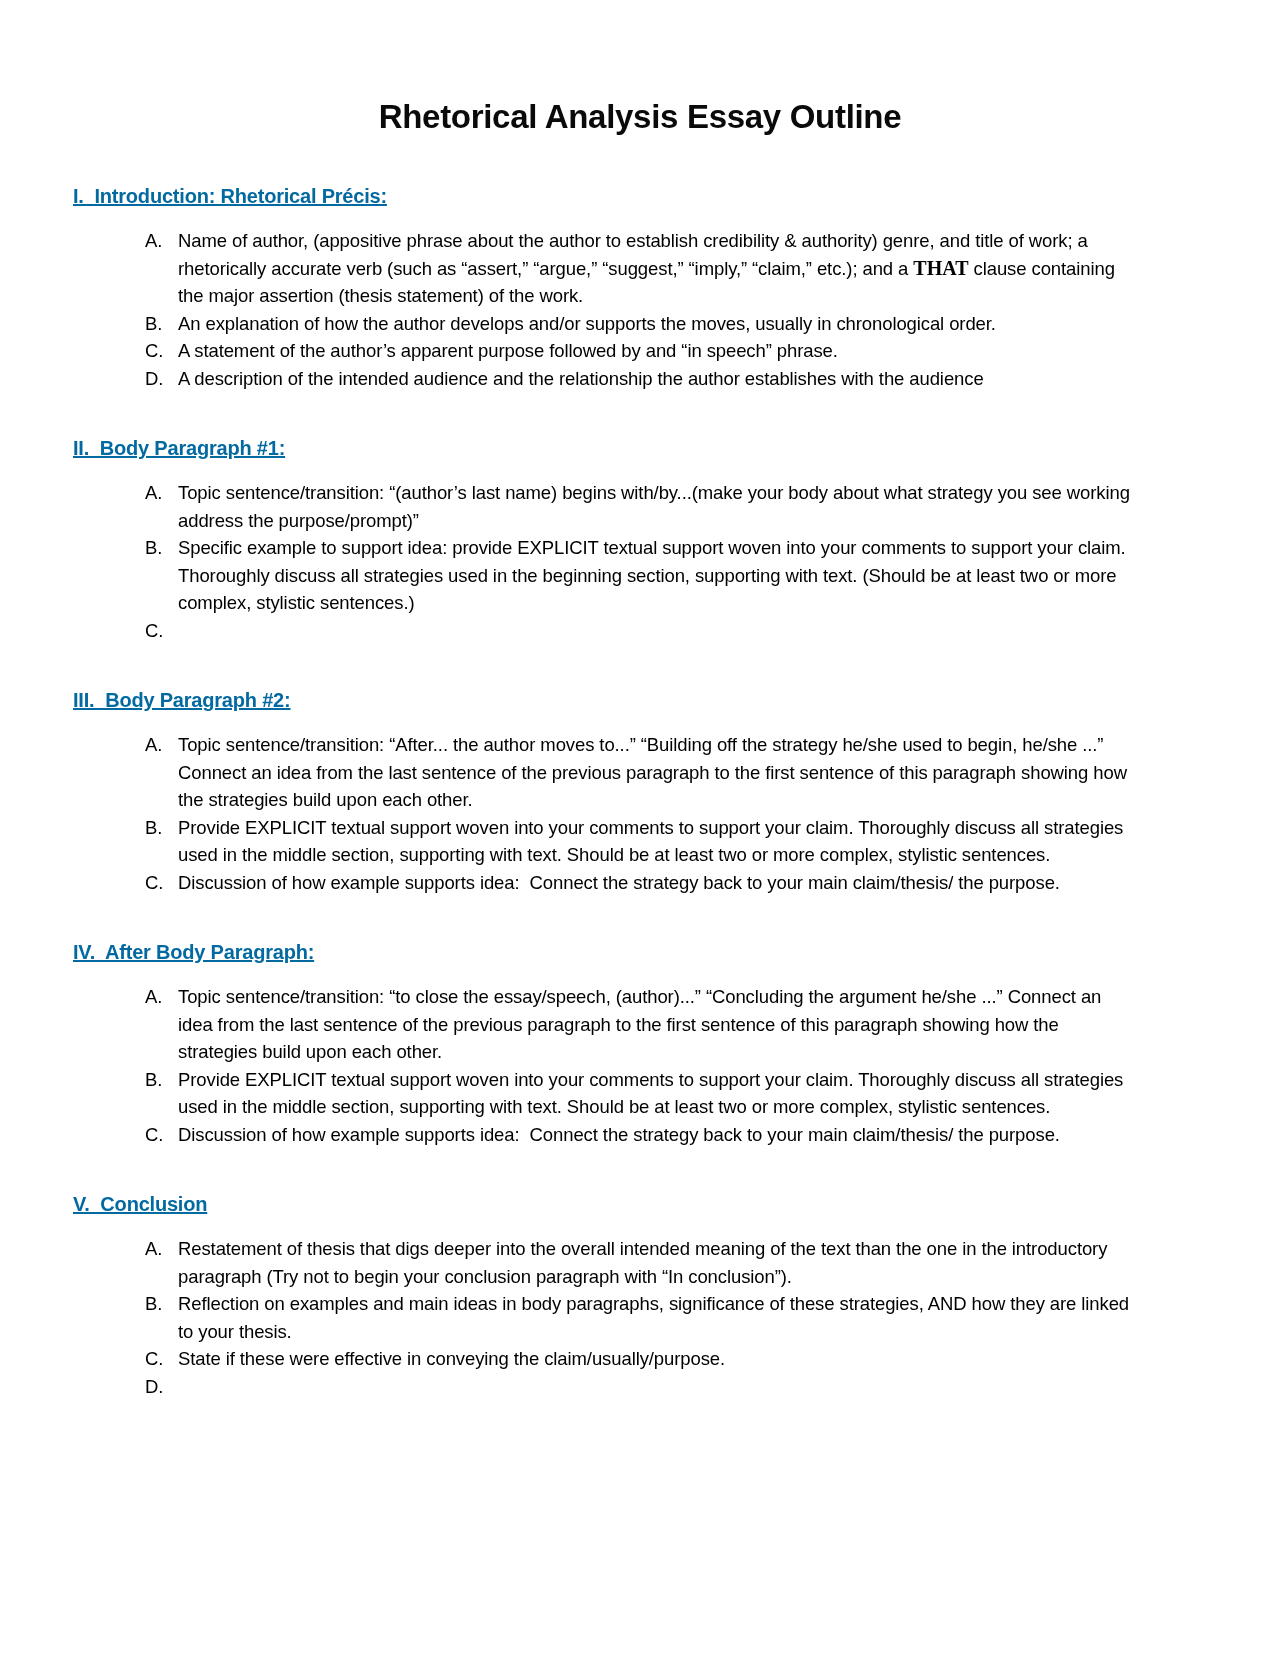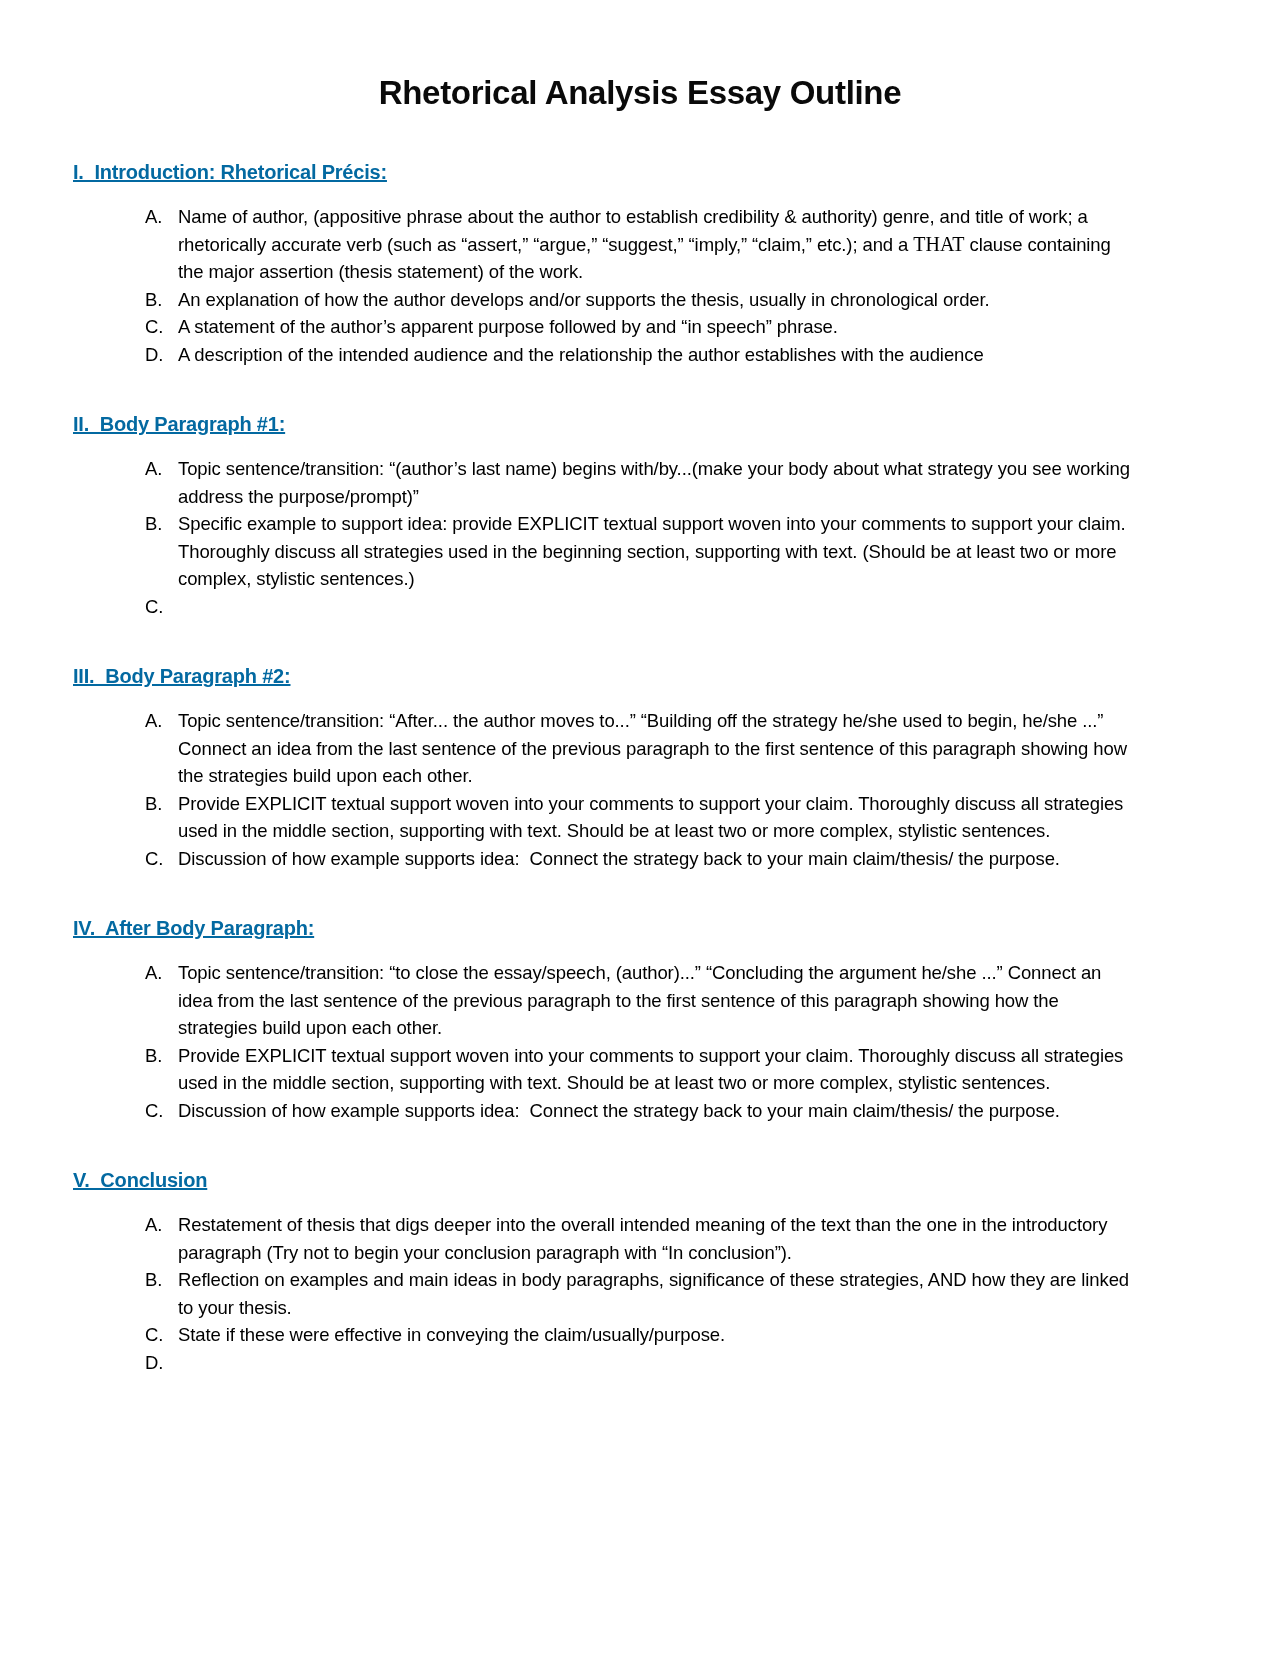"Rhetorical Analysis Essay Outline" .page { padding: 74px 73px 60px 73px -> 98px 73px 60px 73px }
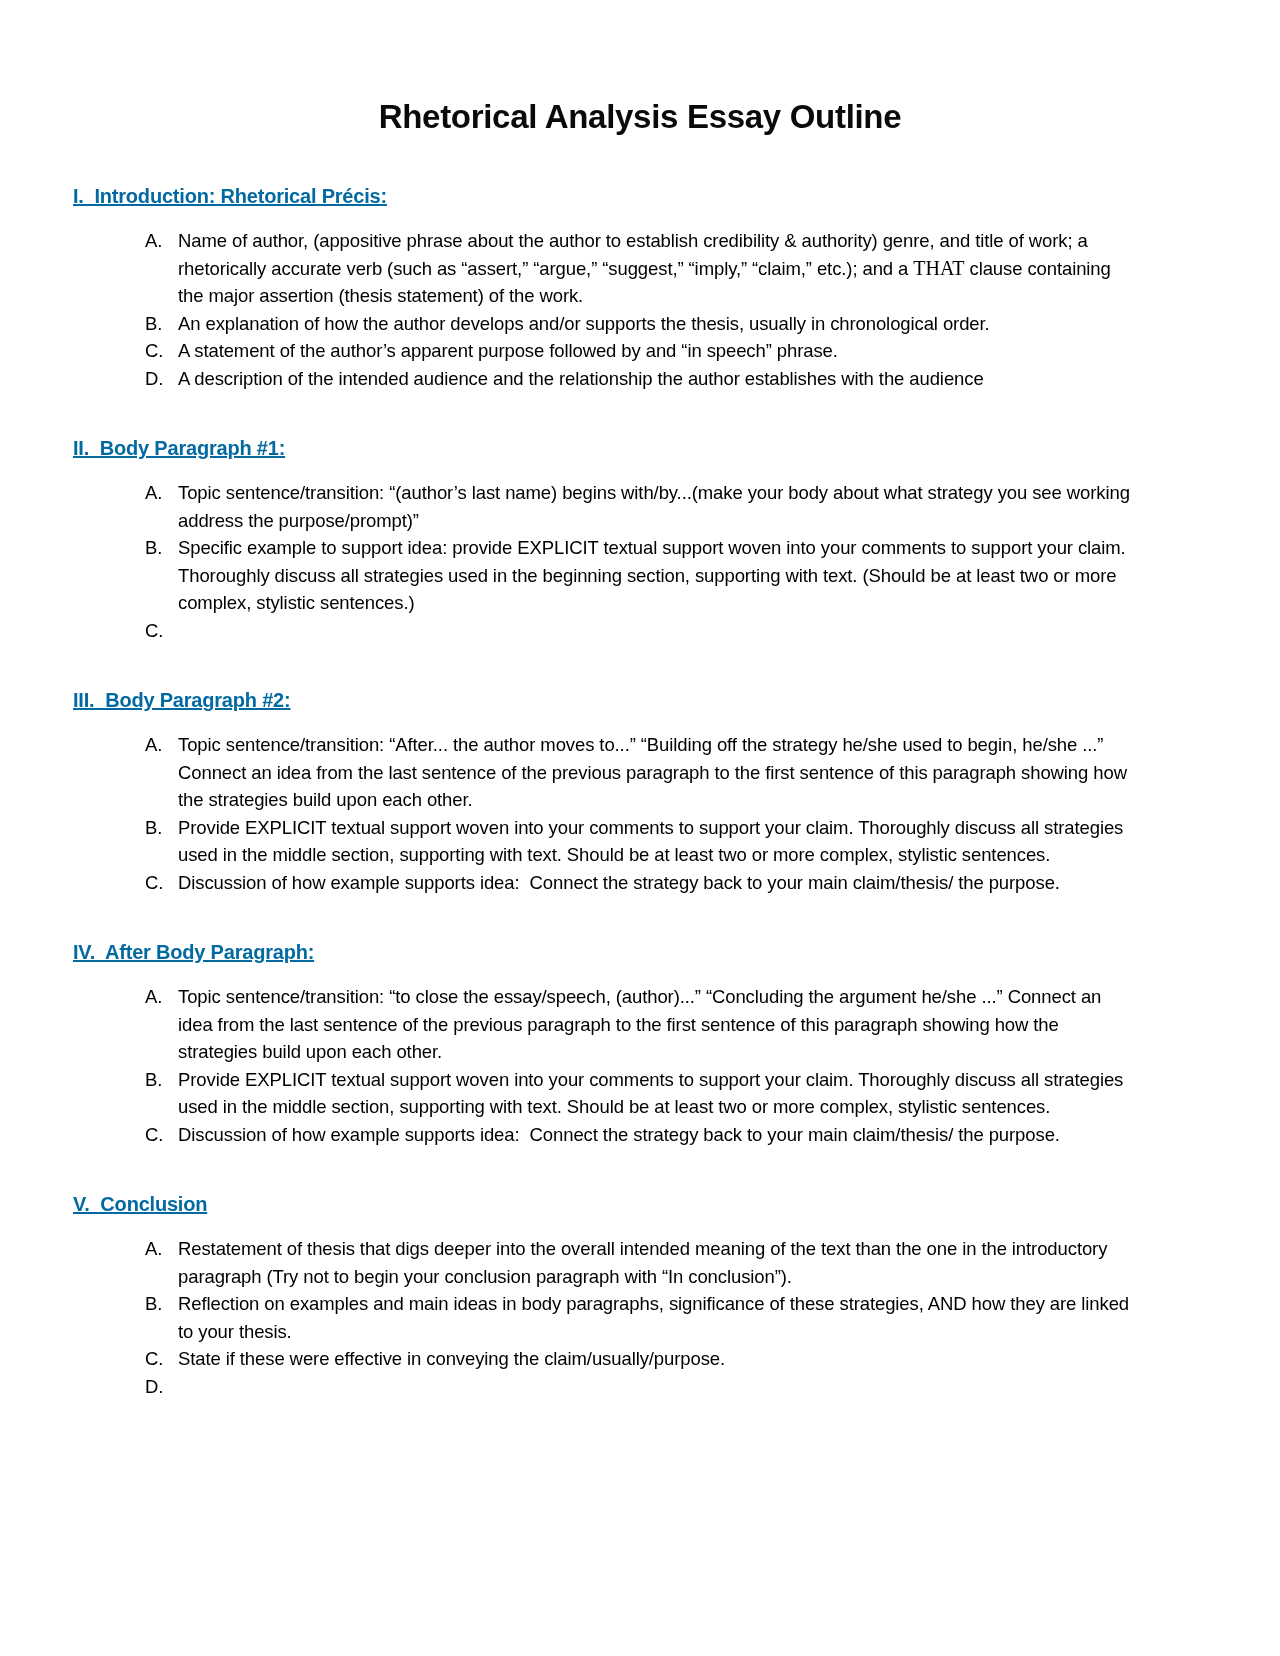"THAT" .seg-serif-bold { font-weight: 400 -> 700 }
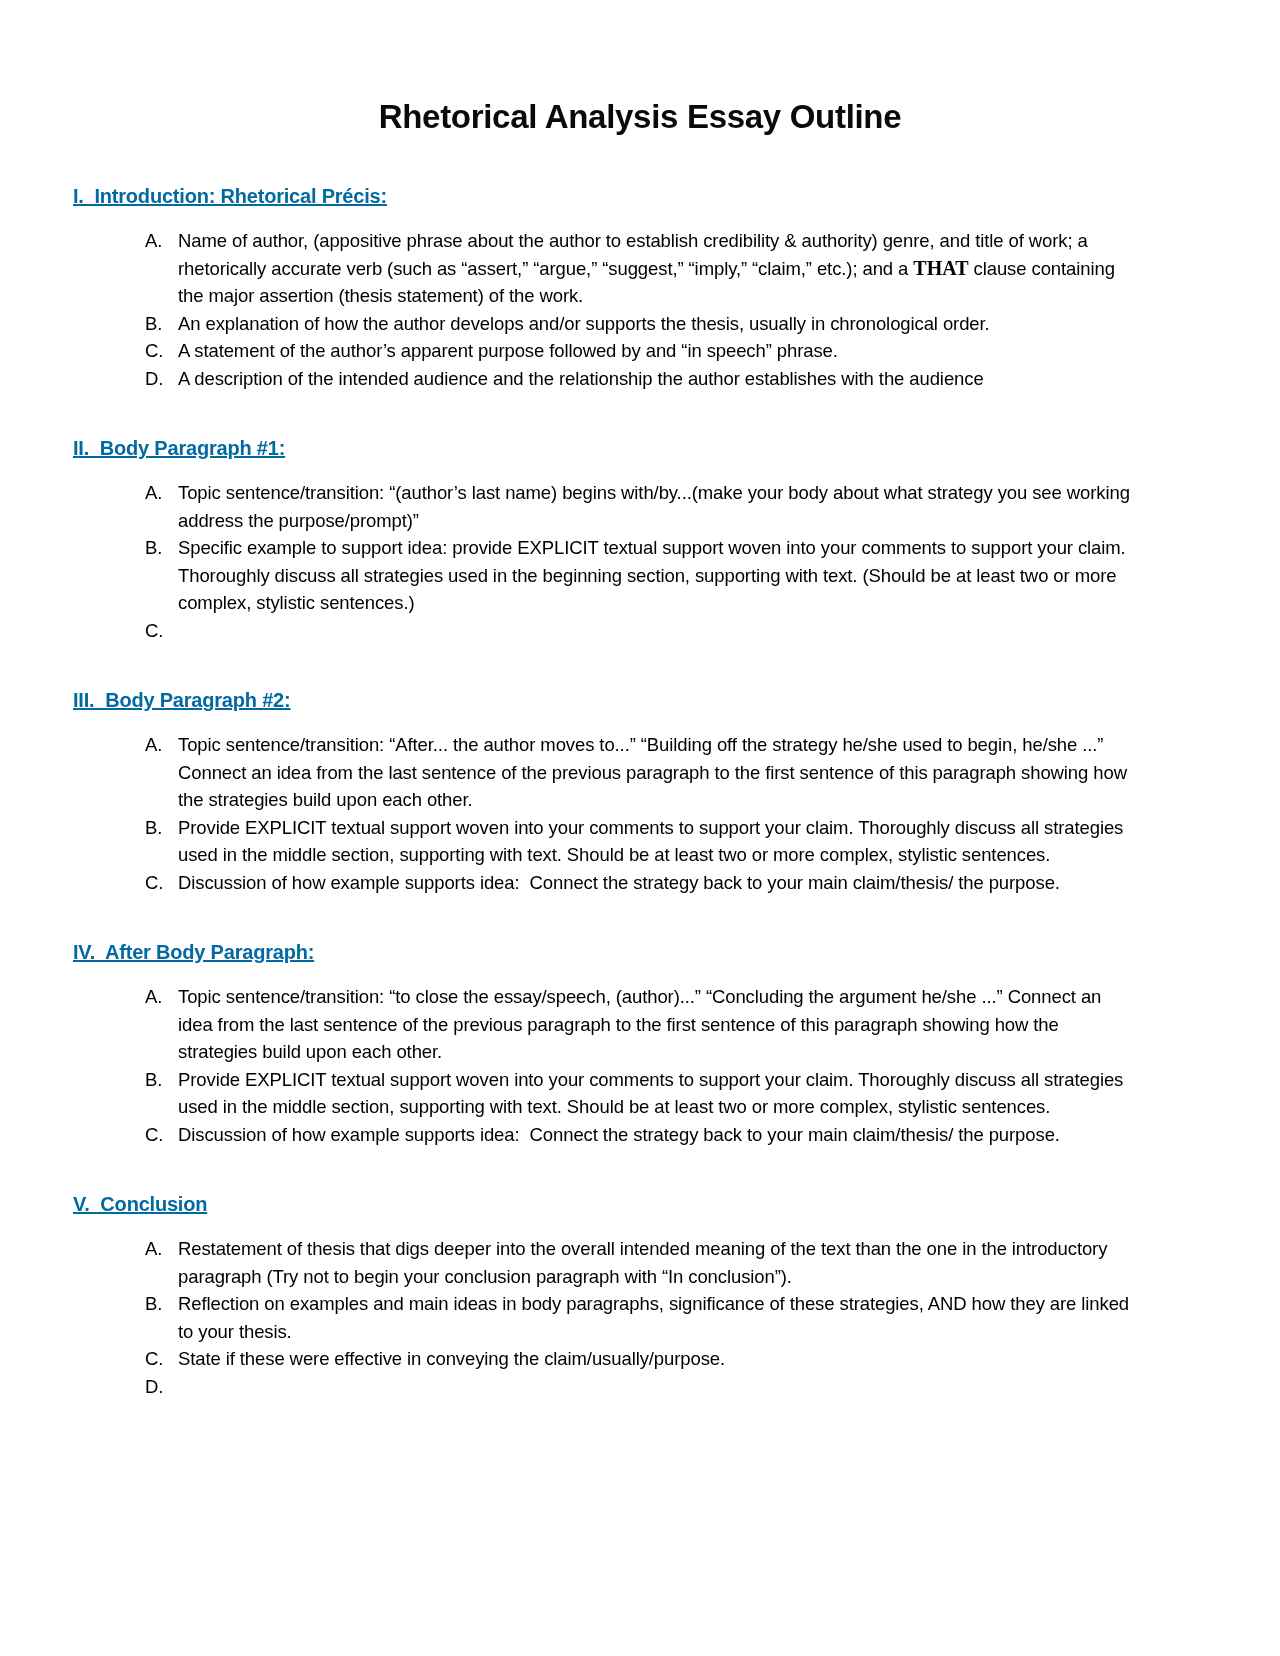"An explanation of how the" span { text: thesis -> moves }
